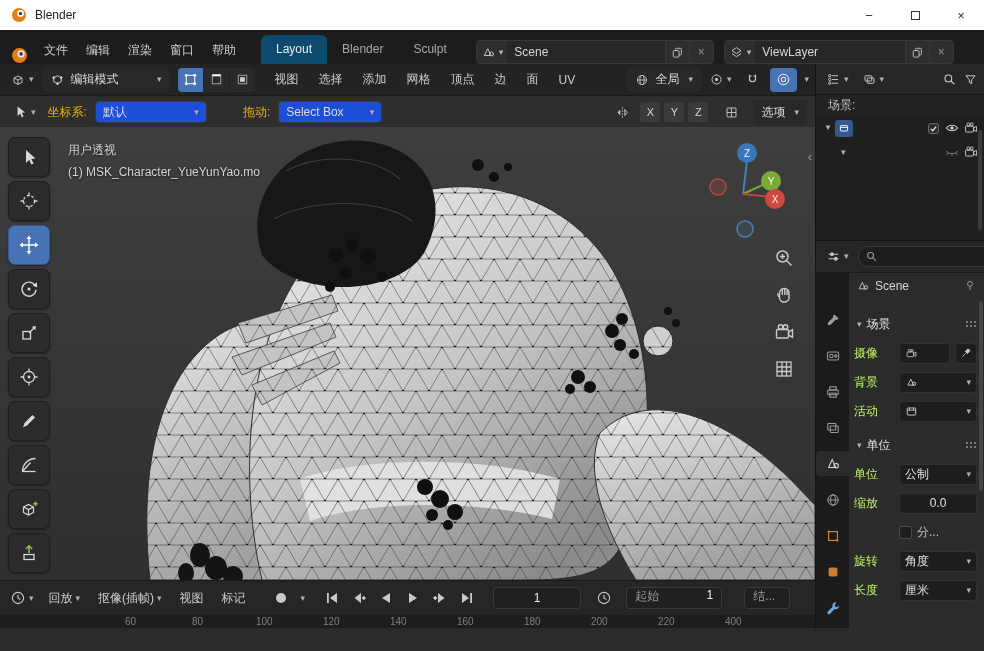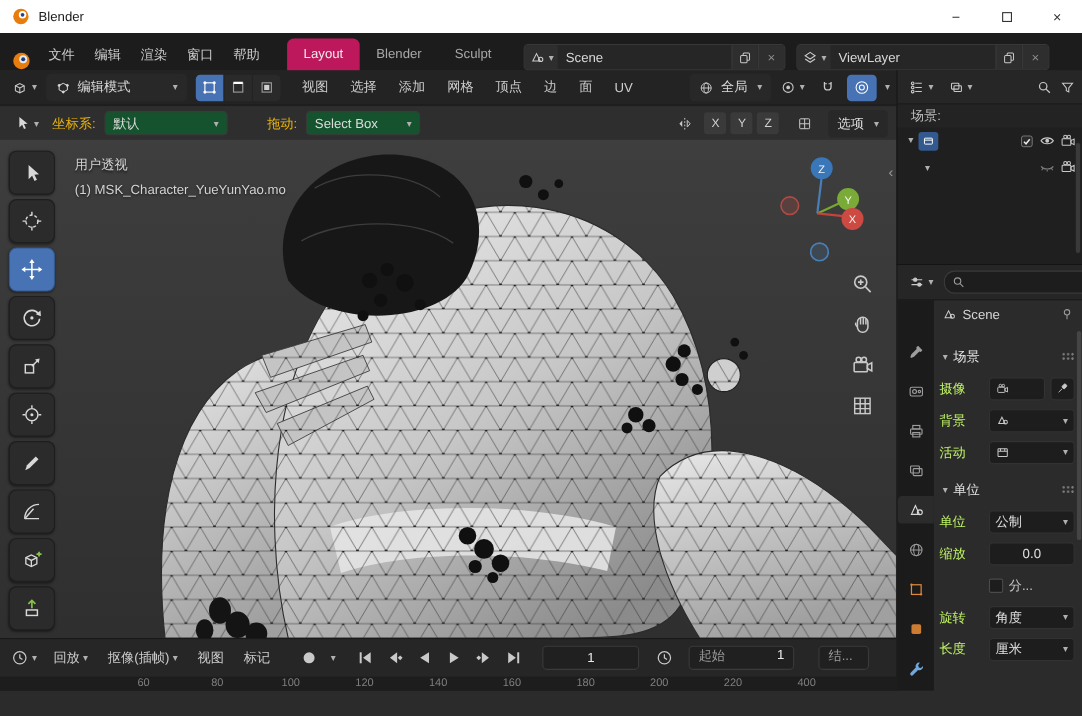"Layout" .ws-tab.active { background: #be185d -> #0c4a6e }
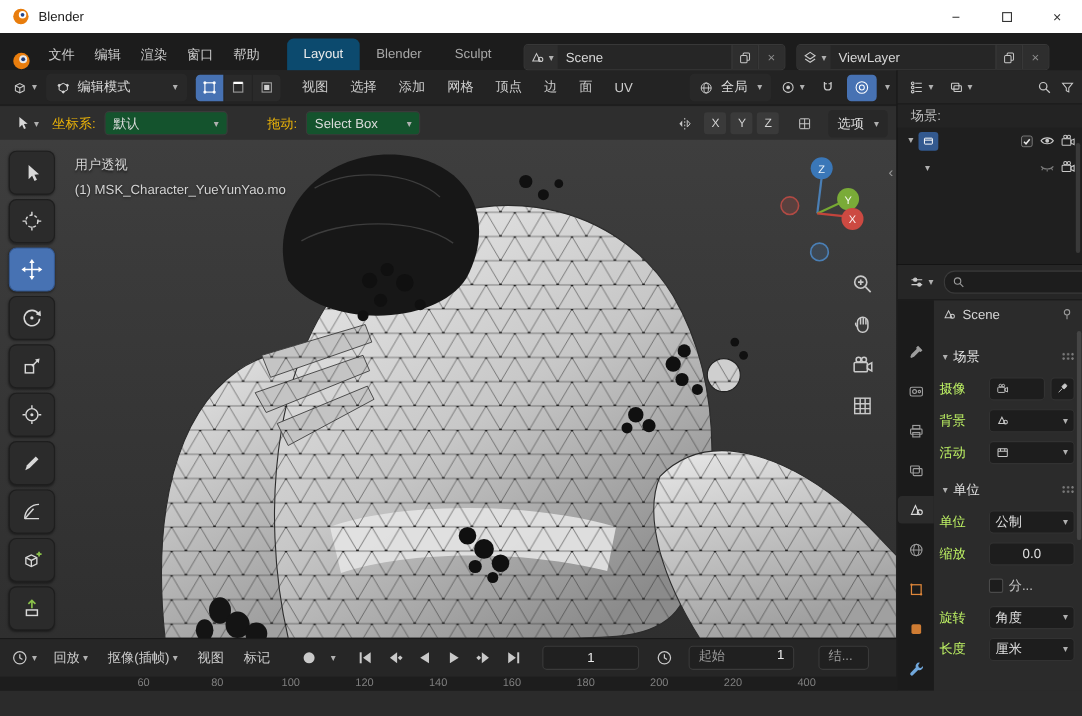"默认" .dd2 { background: #14532d -> #1d4ed8 }
